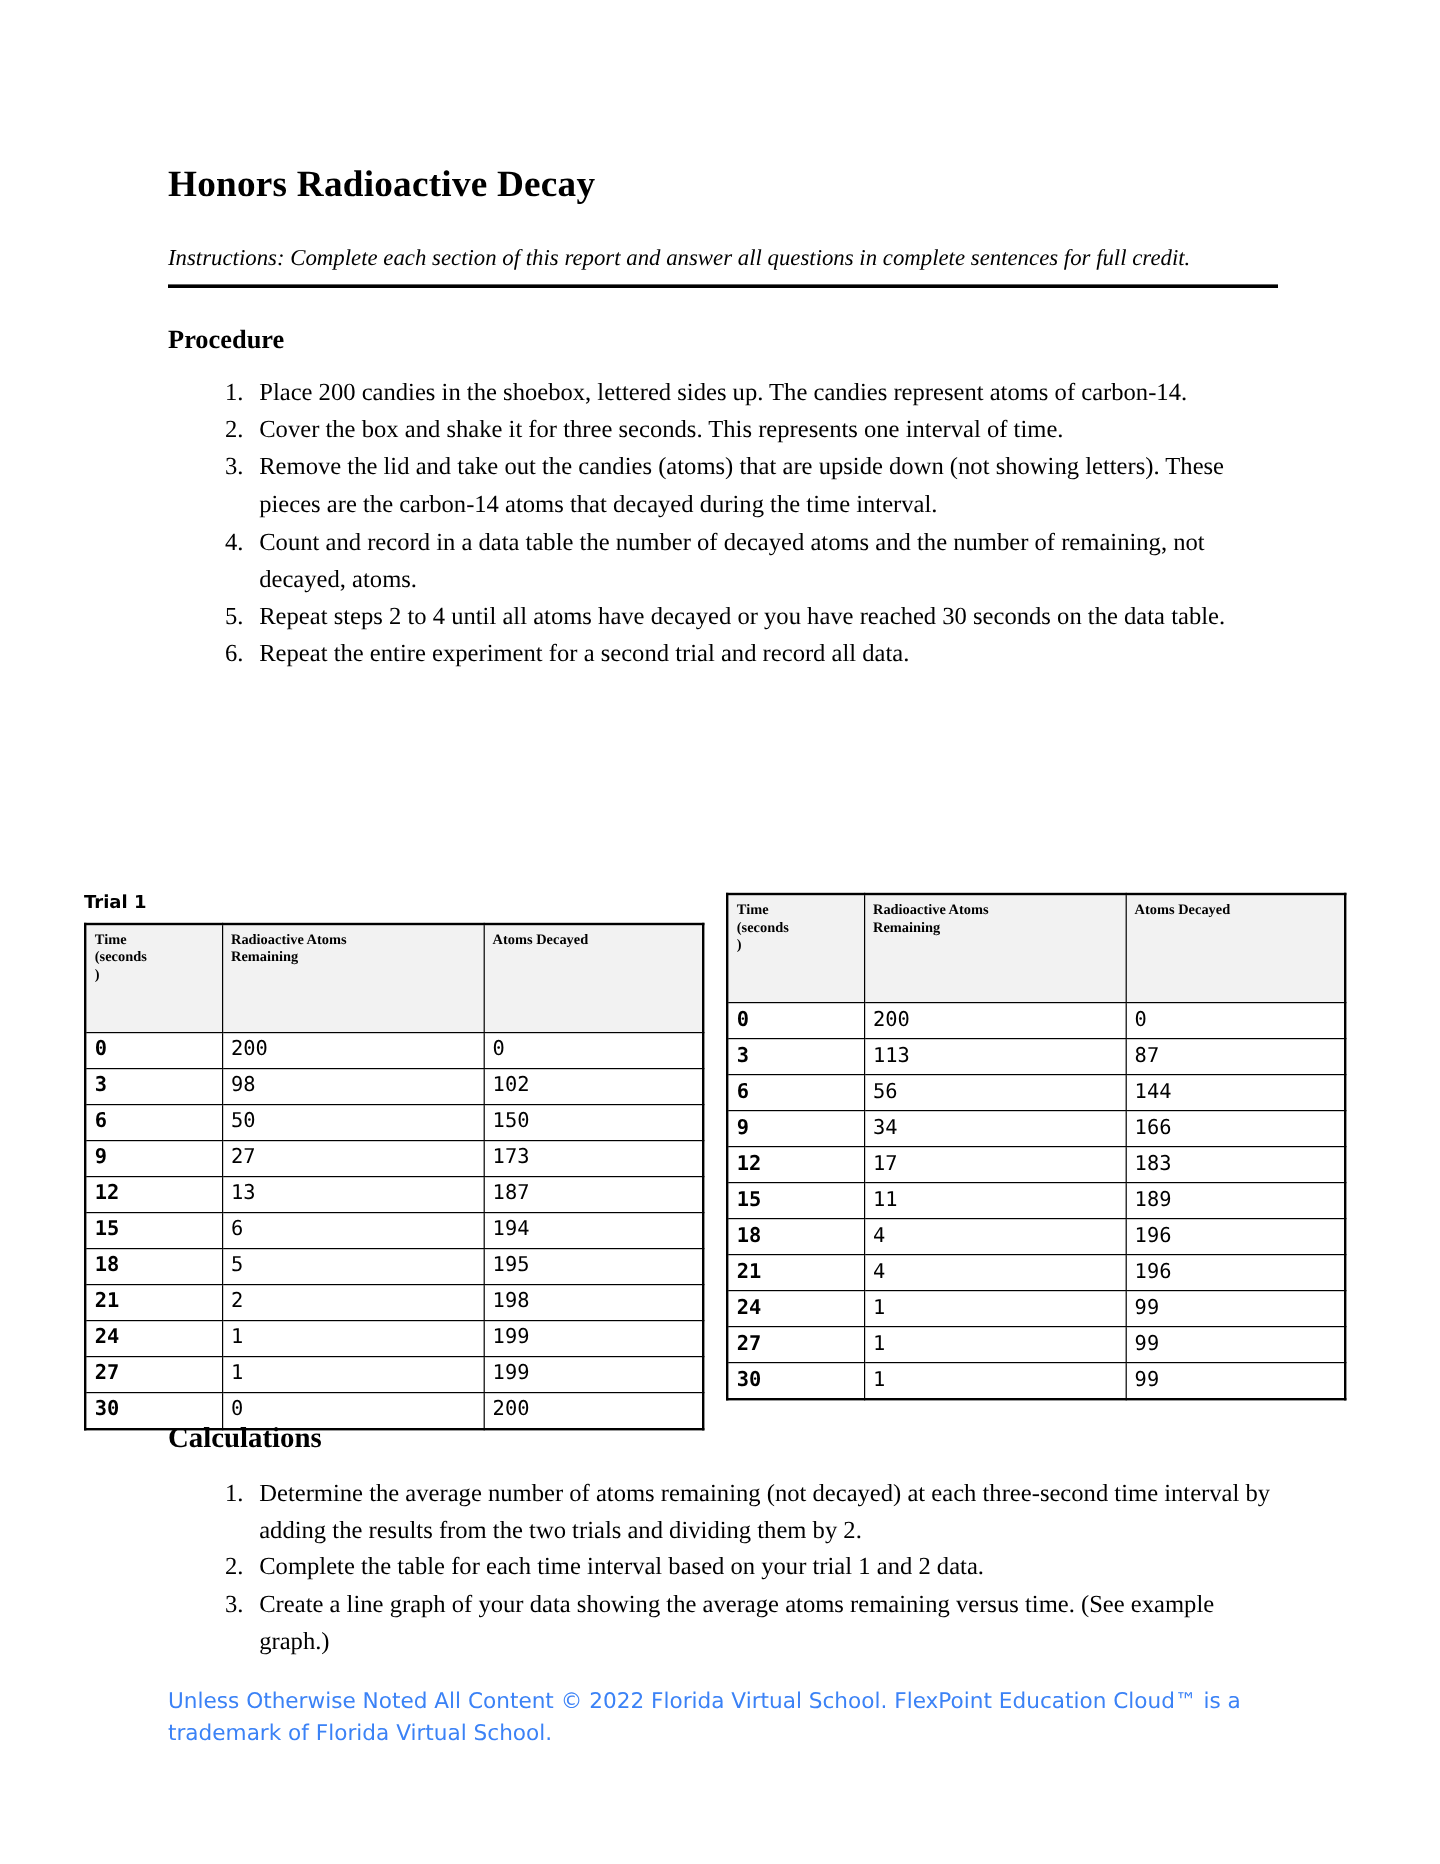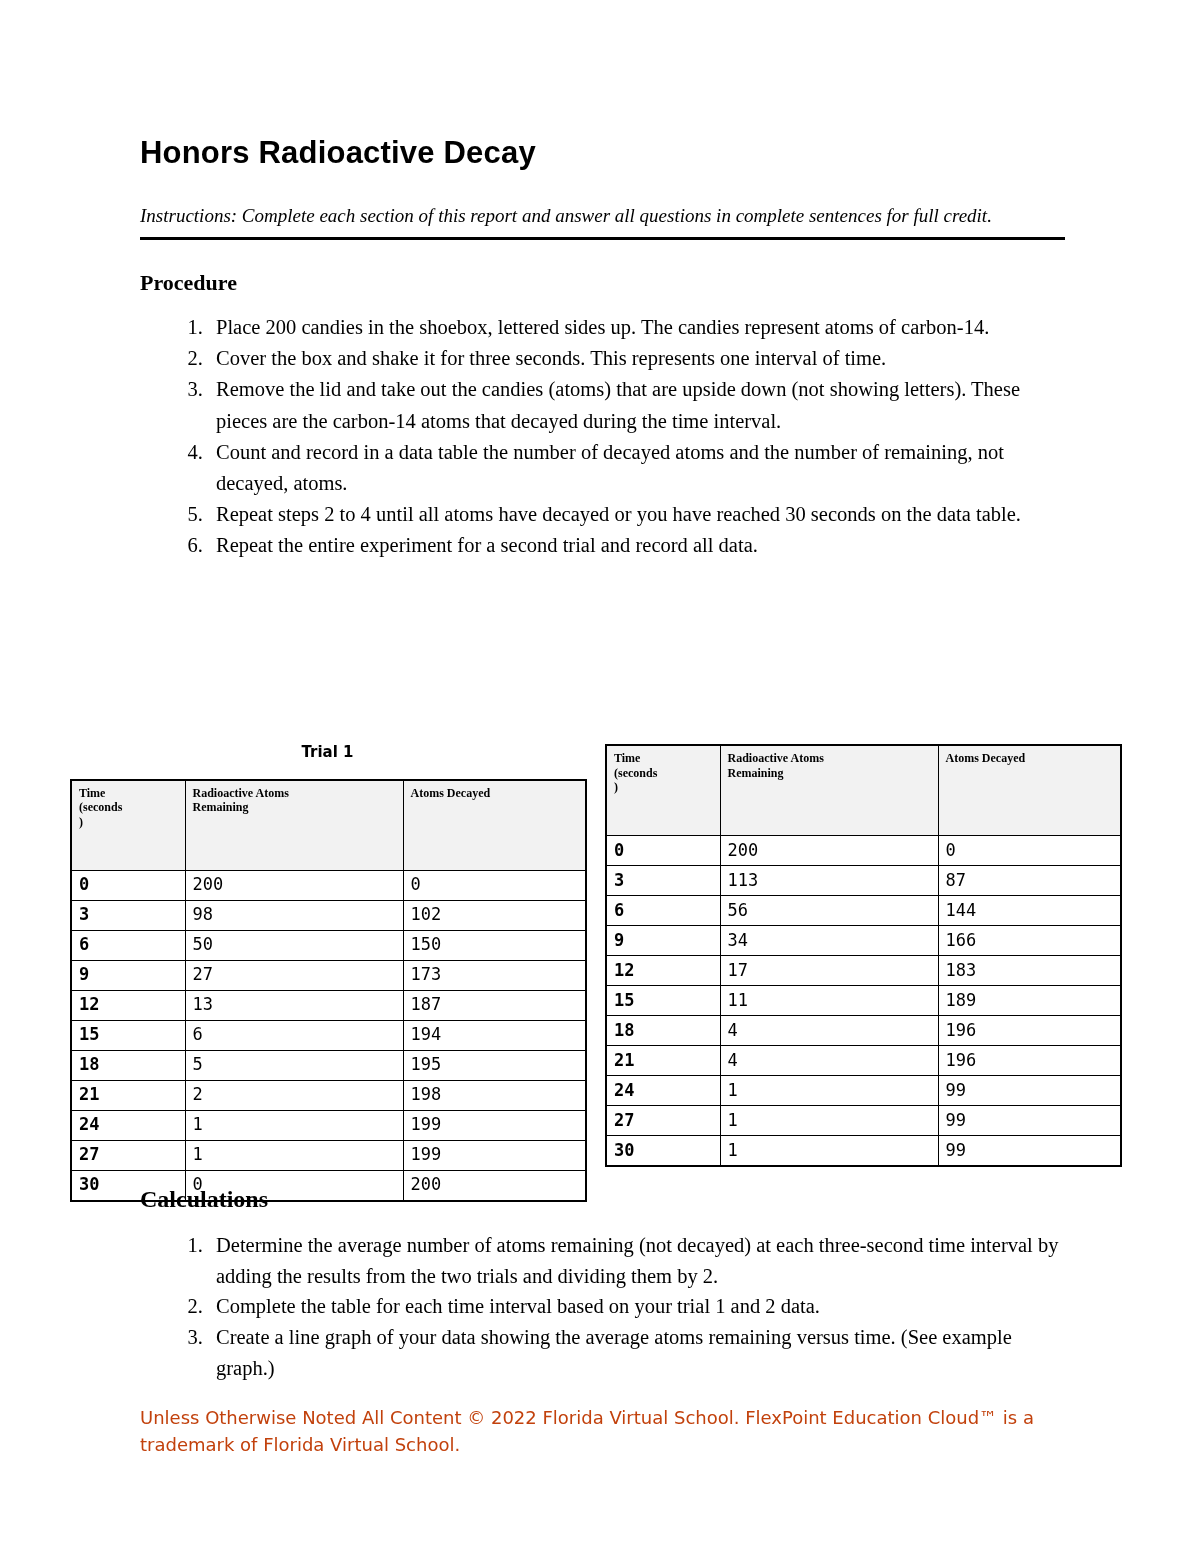"Honors Radioactive Decay" .doc-title { font-family: Liberation Sans, sans-serif -> Liberation Serif, serif }
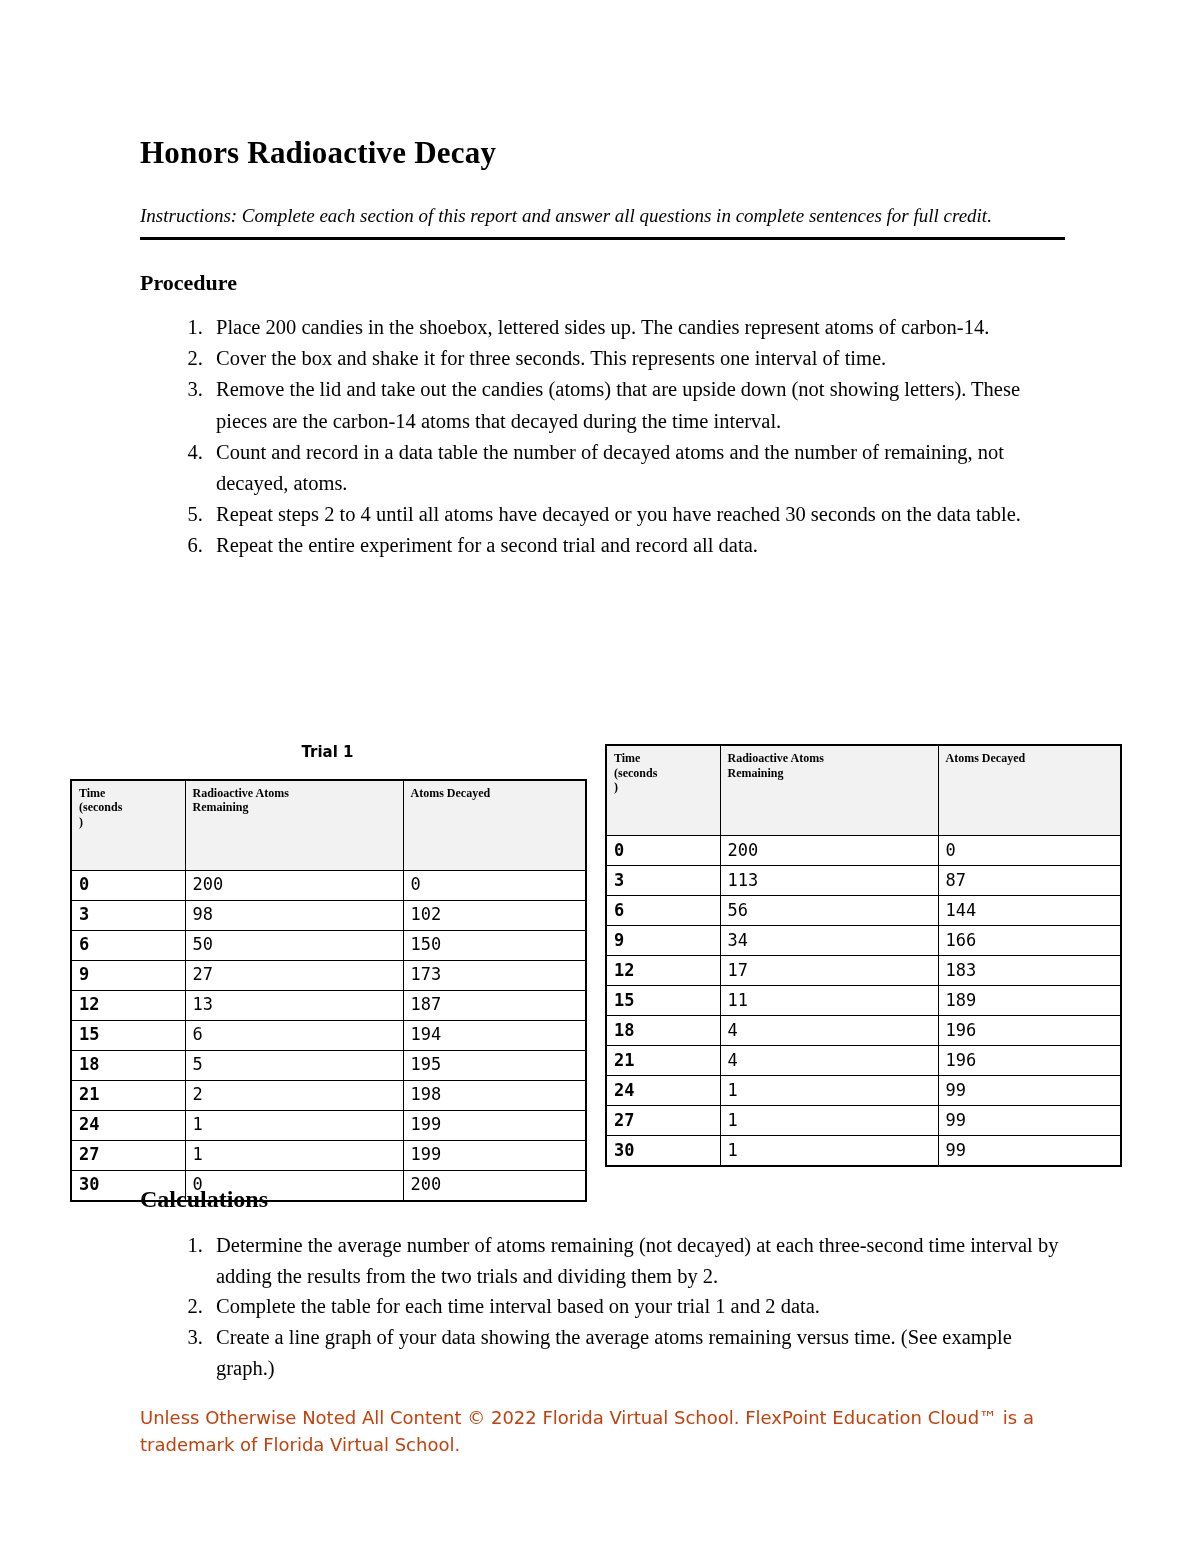"Trial 1" .table-caption { margin-bottom: 18px -> 8px; text-align: center -> none }
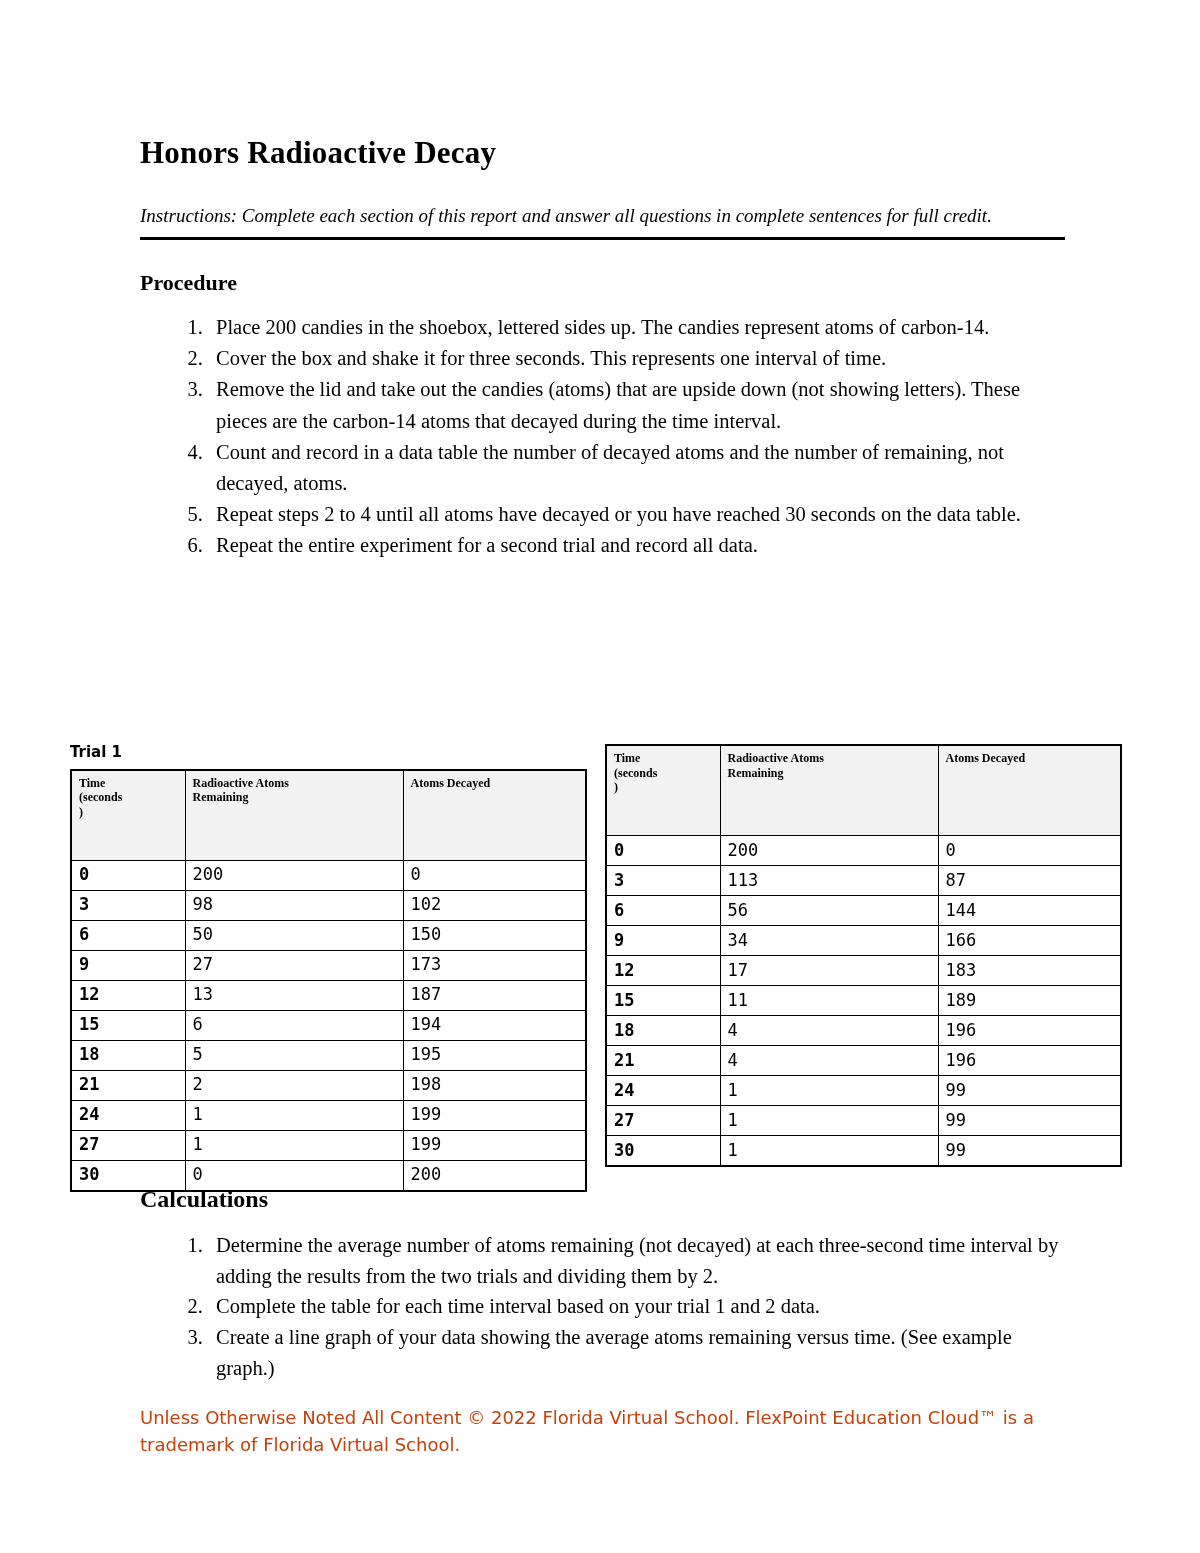"Unless Otherwise Noted All Content" .footer { color: #c2410c -> #3b82f6 }
